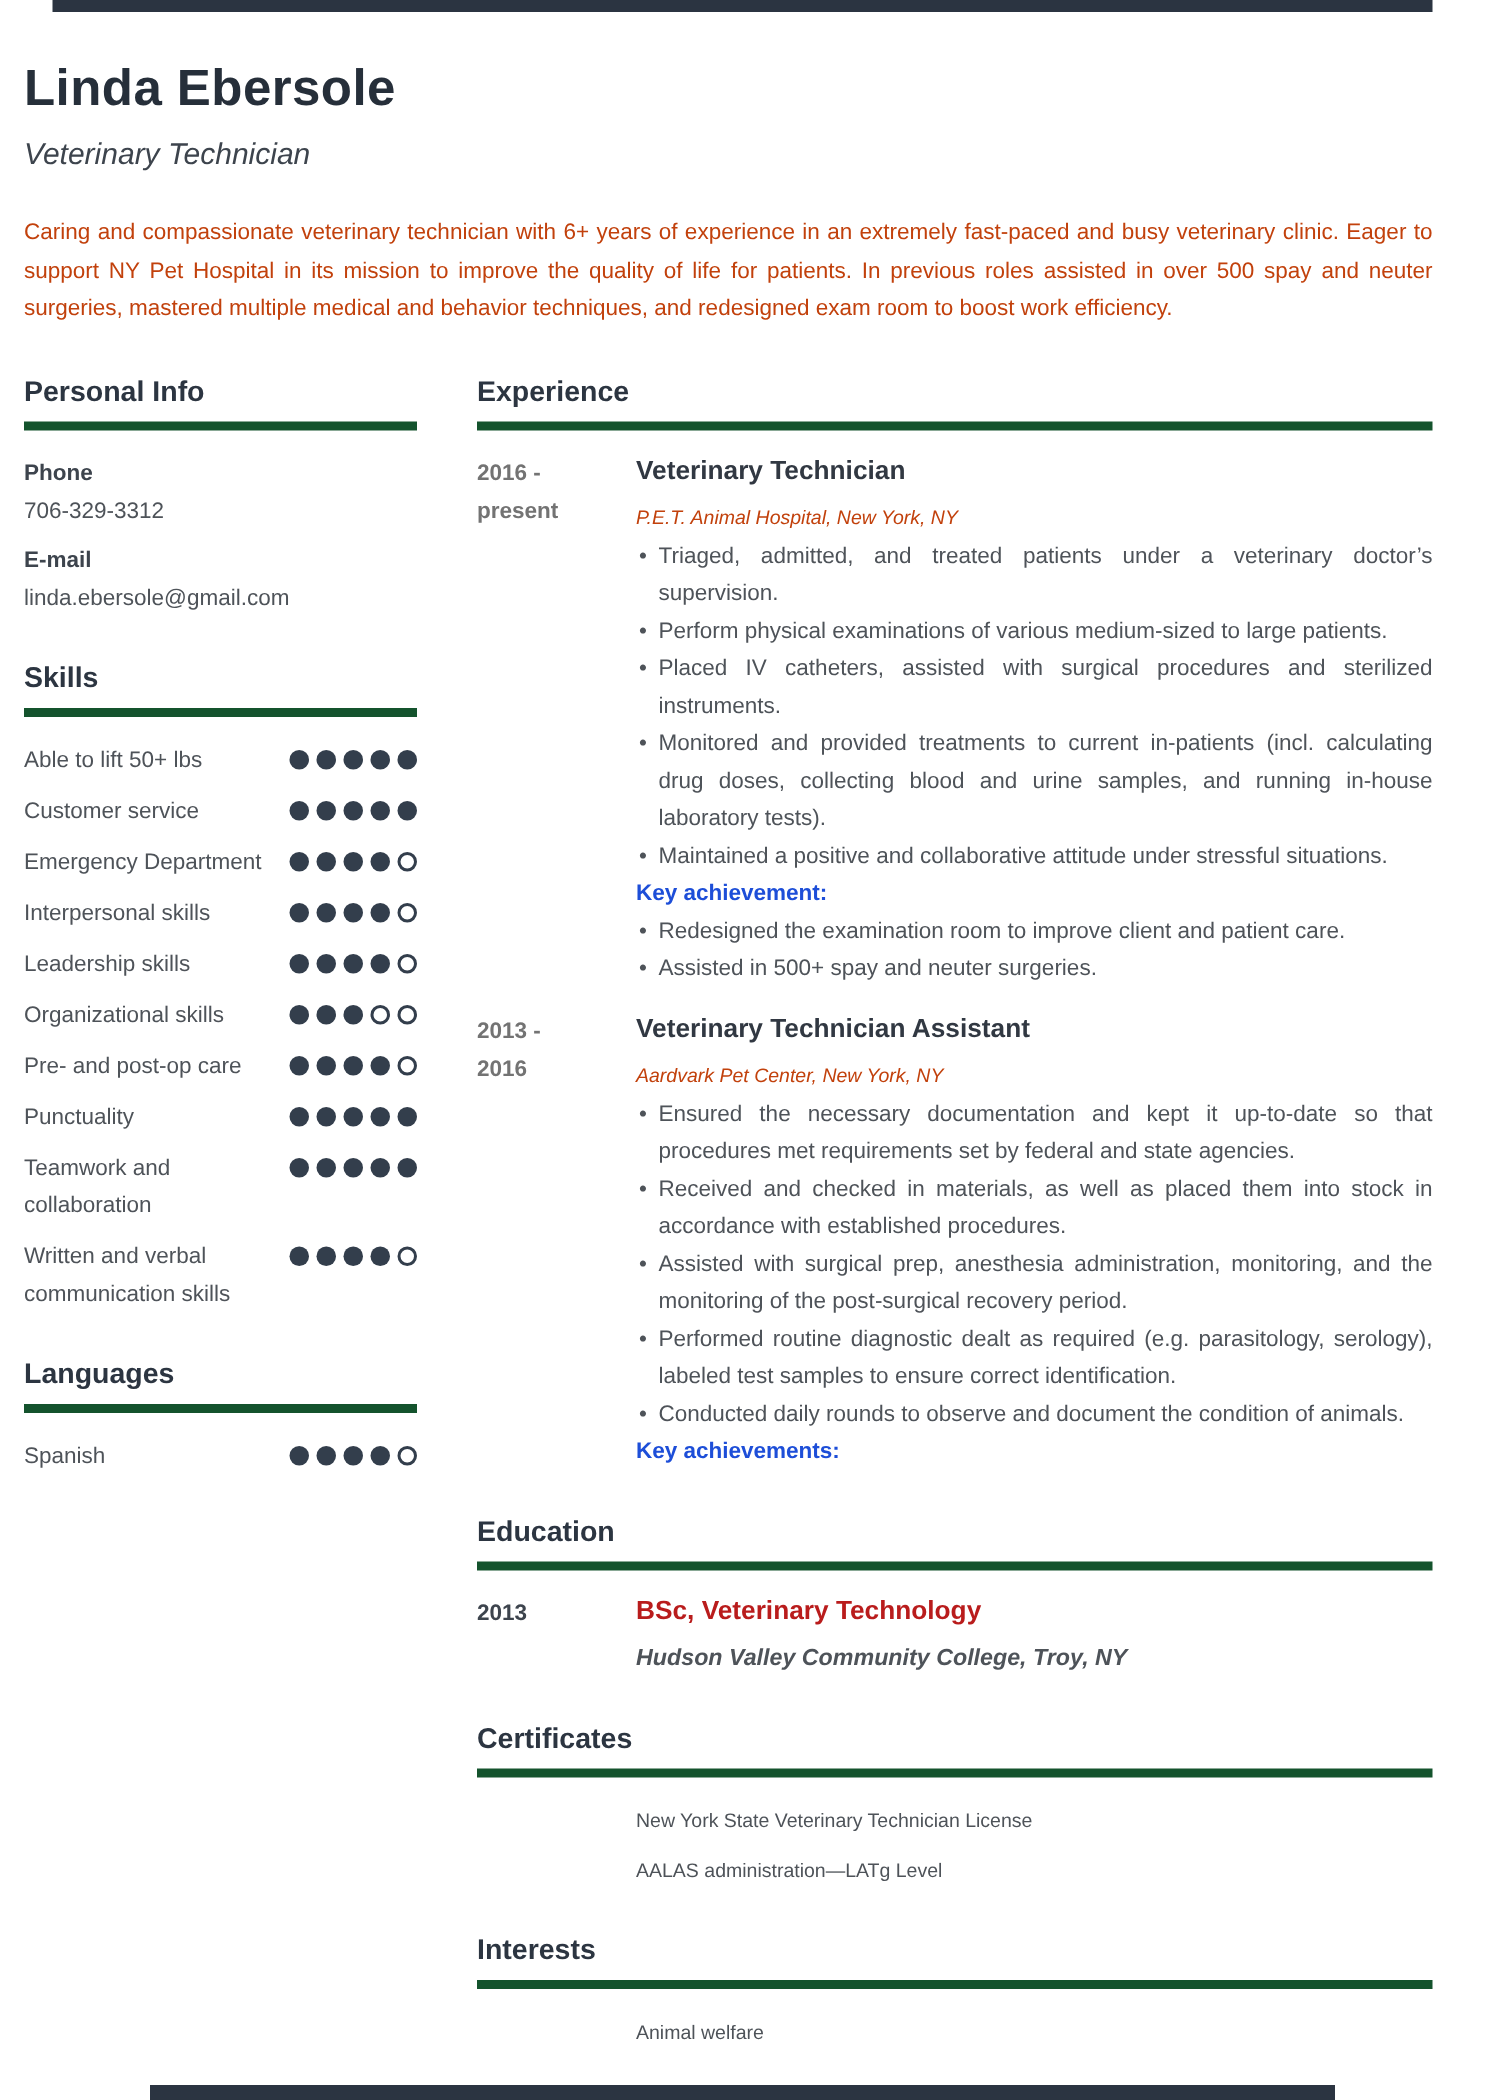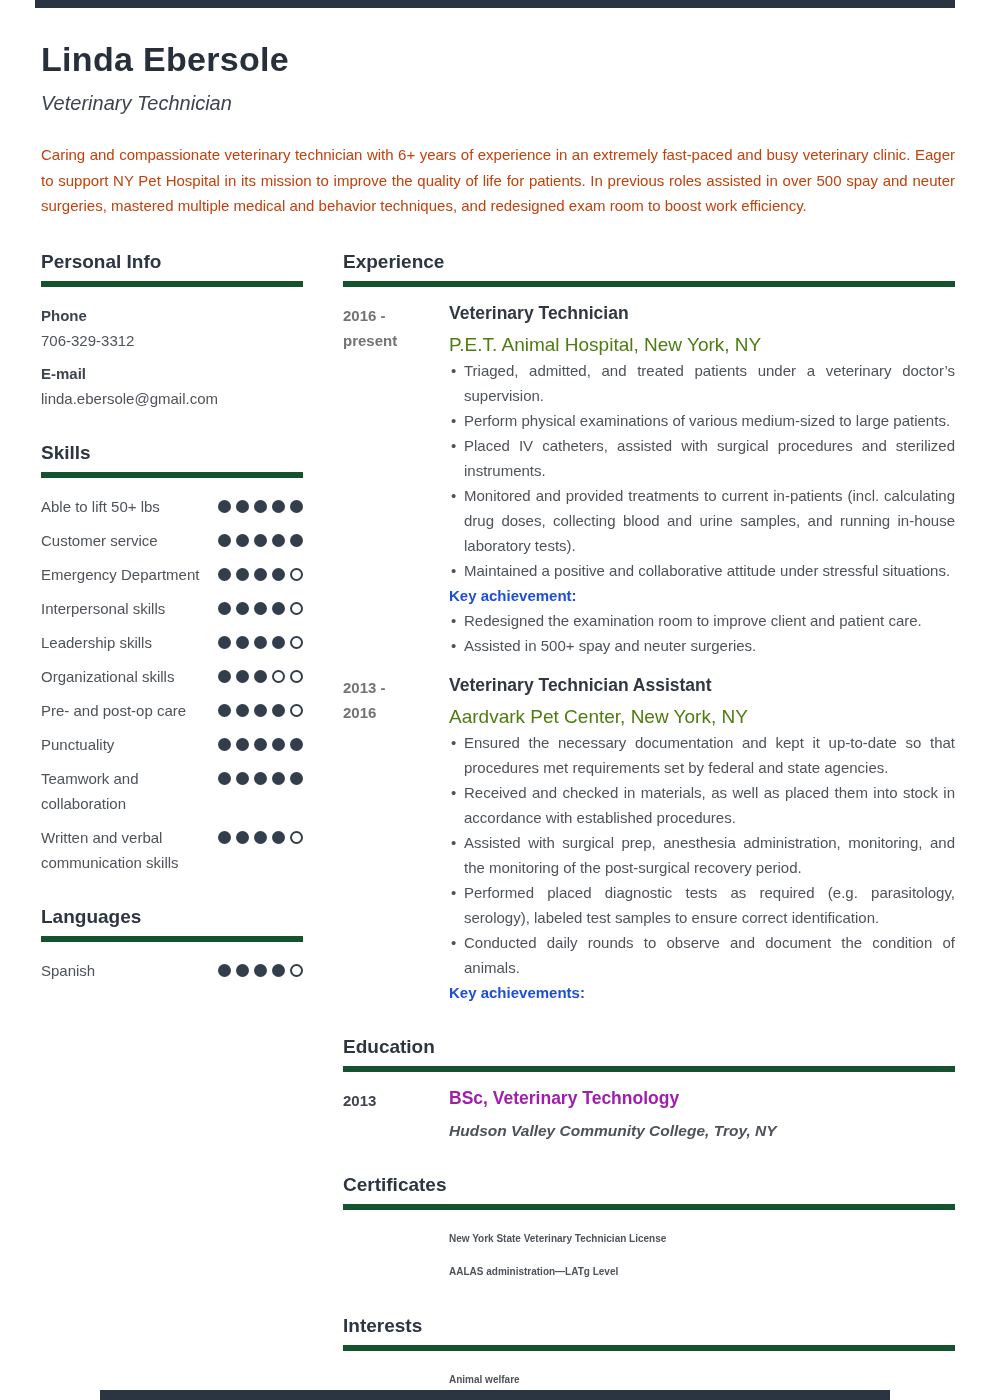"Linda Ebersole" .page { padding: 35px 35px 0 41px -> 35px 35px 0 16px }
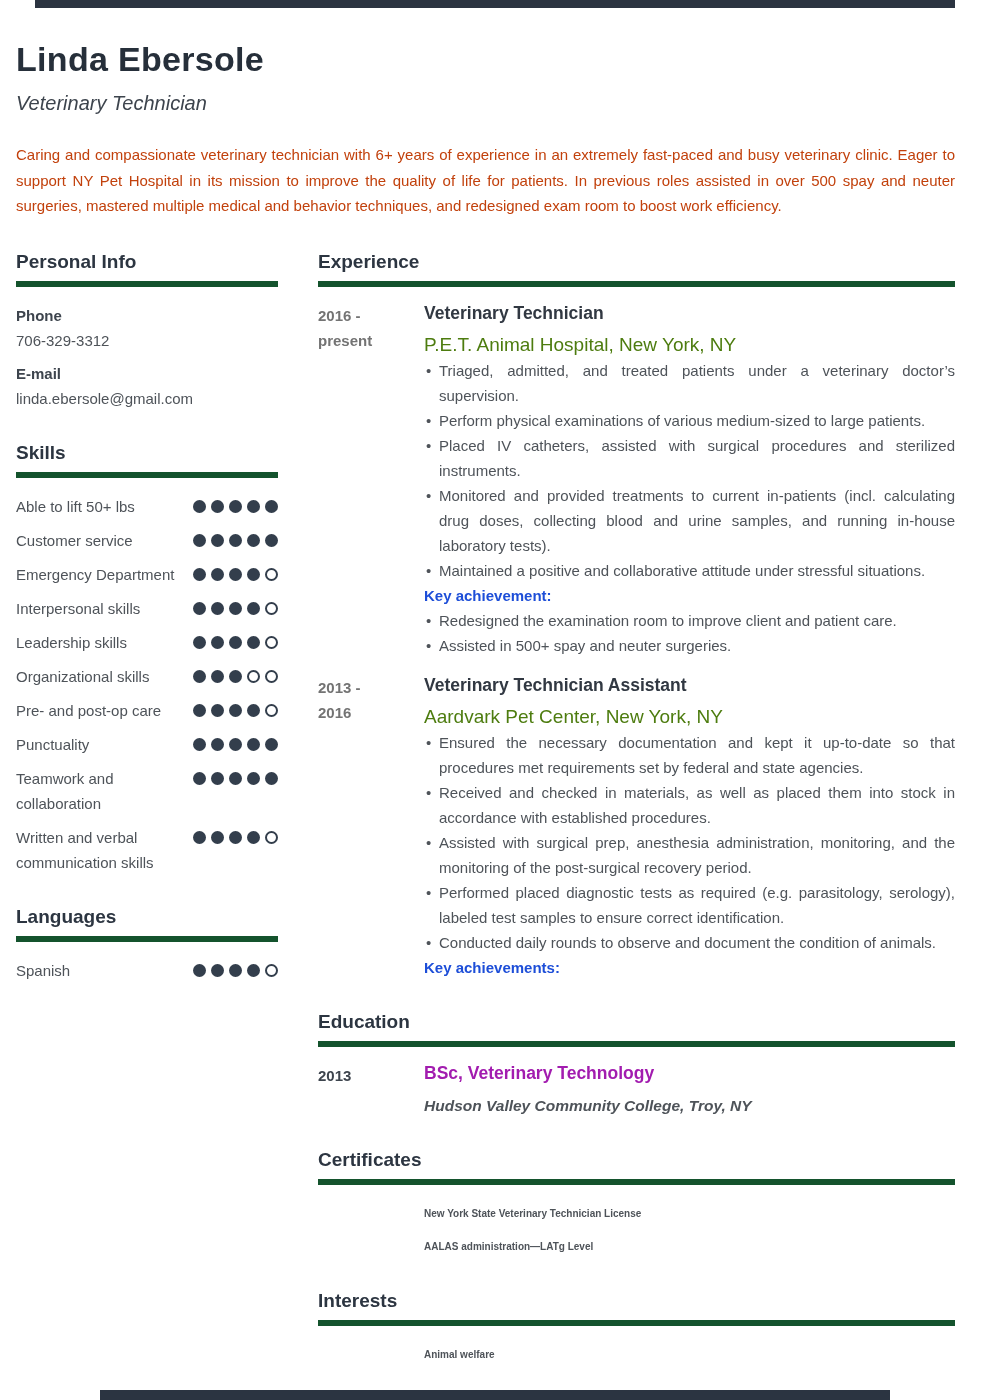"P.E.T. Animal Hospital, New York," .company { color: #4d7c0f -> #c2410c; font-size: 19px -> 13px; font-style: none -> italic }
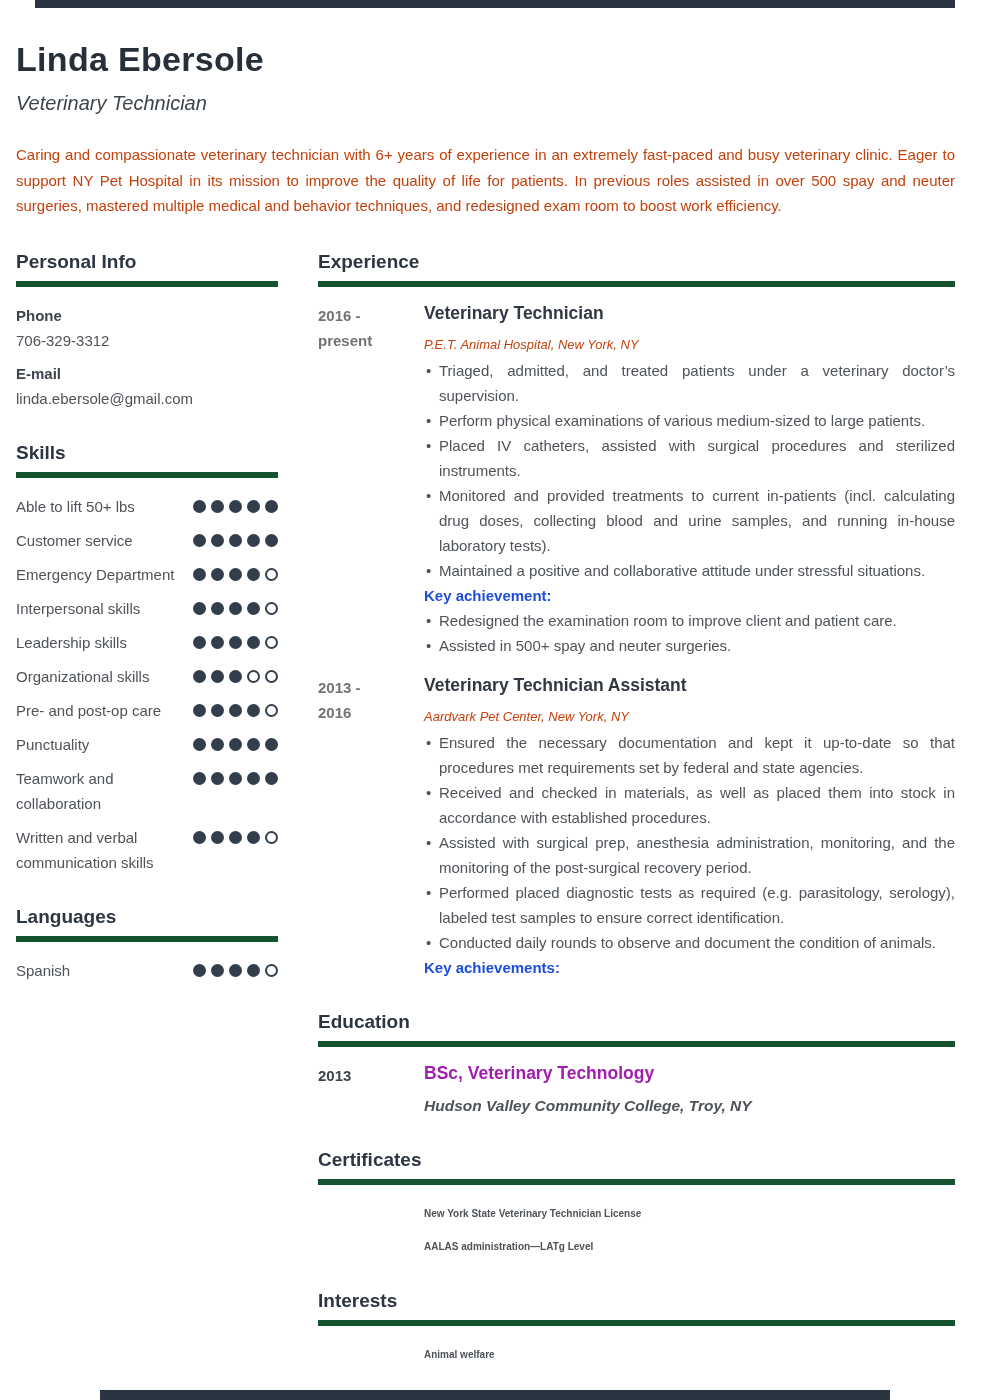"Performed placed diagnostic tests as" li.bullet { text: placed diagnostic tests -> routine diagnostic dealt }
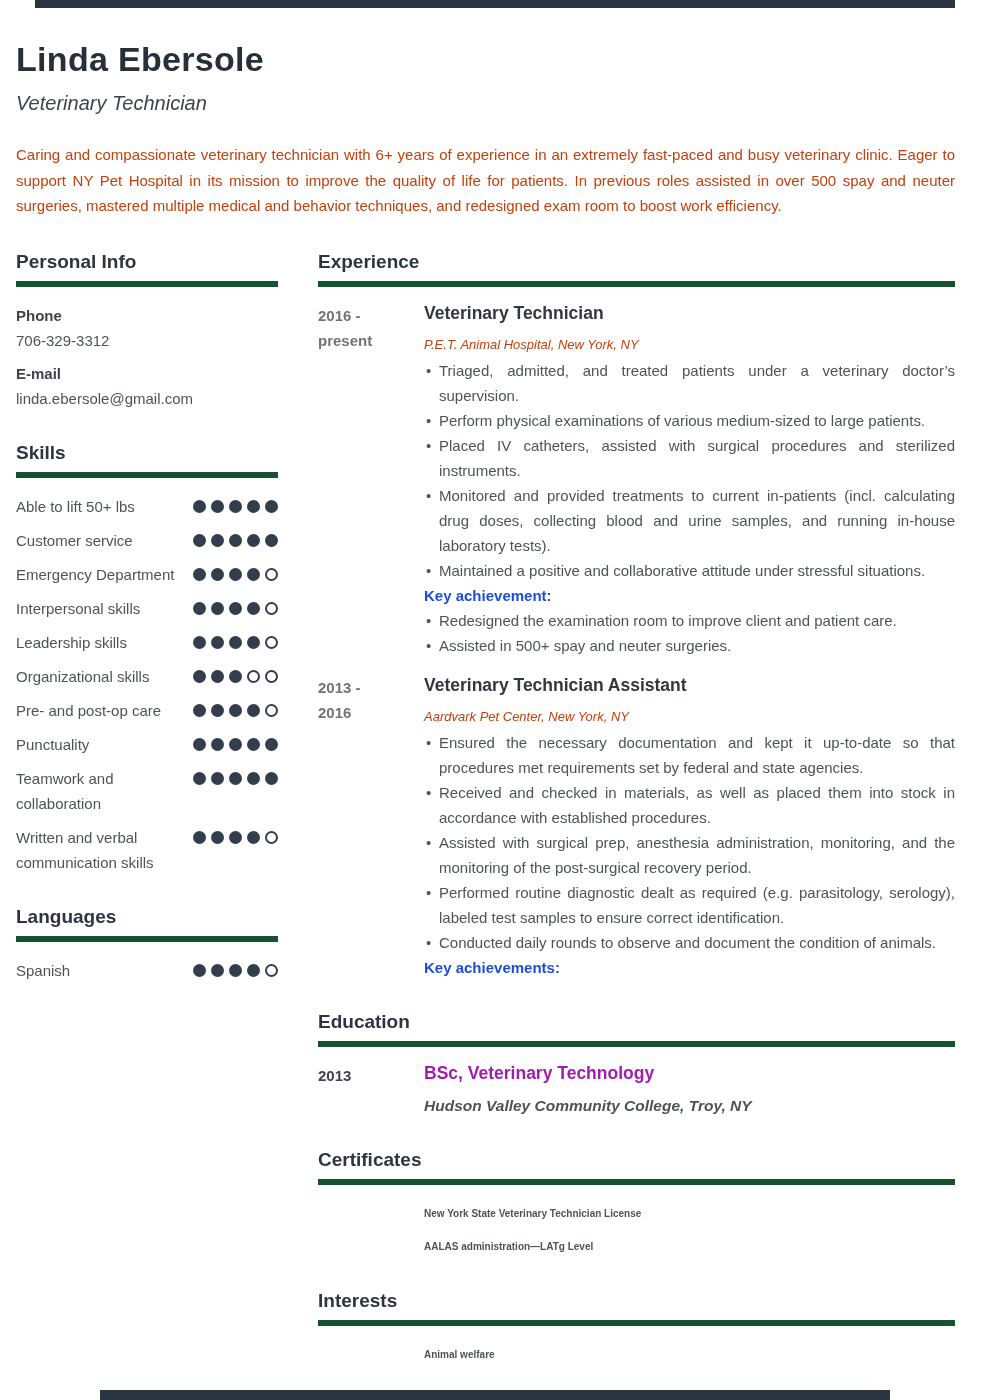"BSc, Veterinary Technology" .edu-title { color: #a21caf -> #b91c1c }
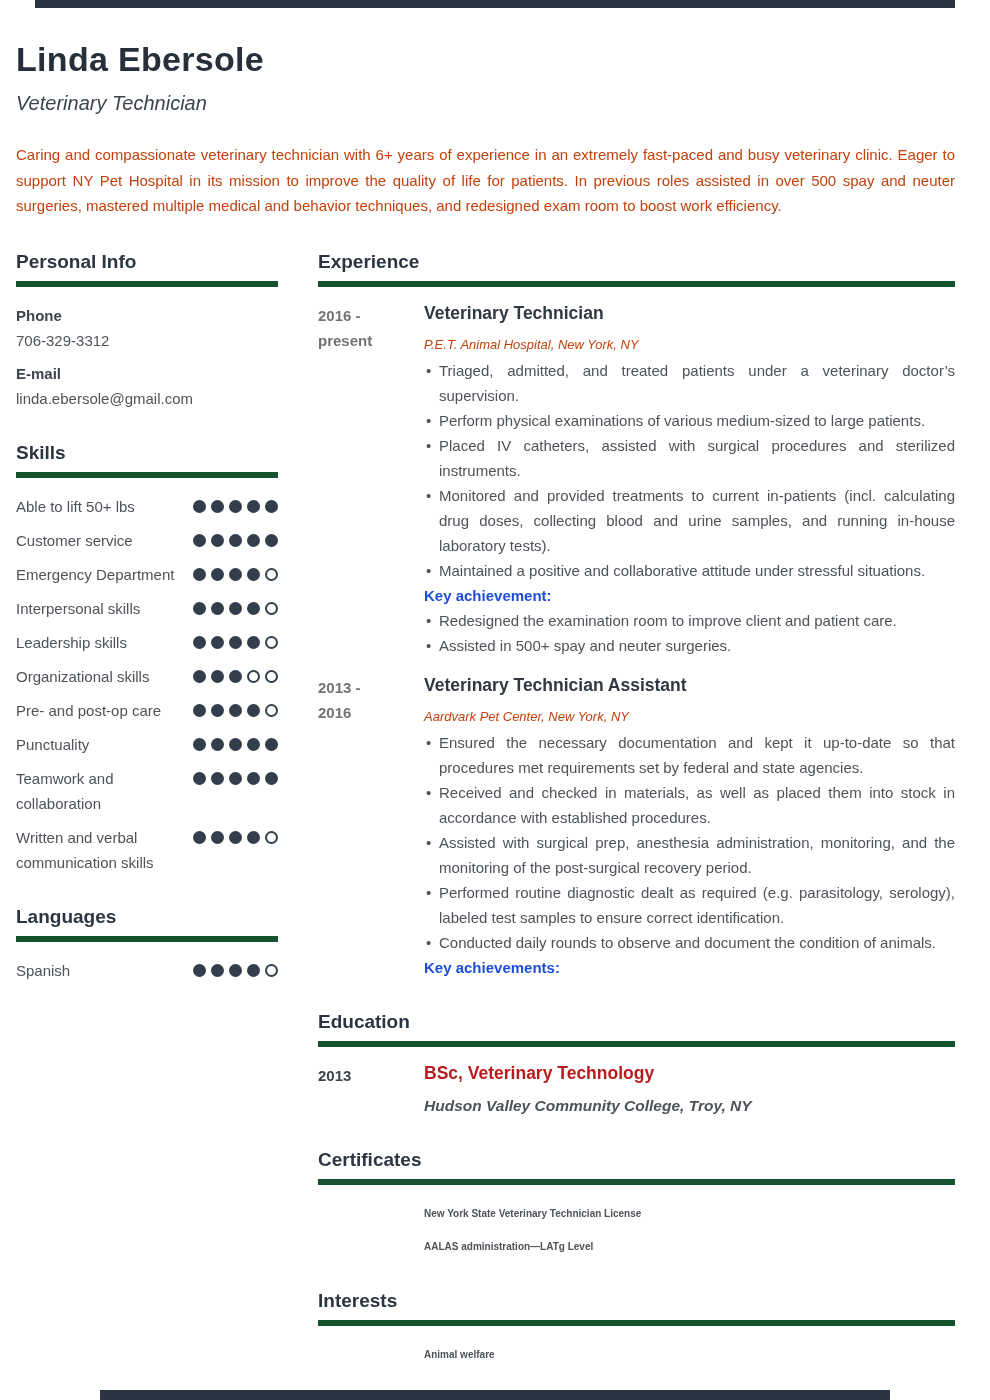"New York State Veterinary Technician" .plain-item { font-size: 10px -> 13px; font-weight: bold -> none }
